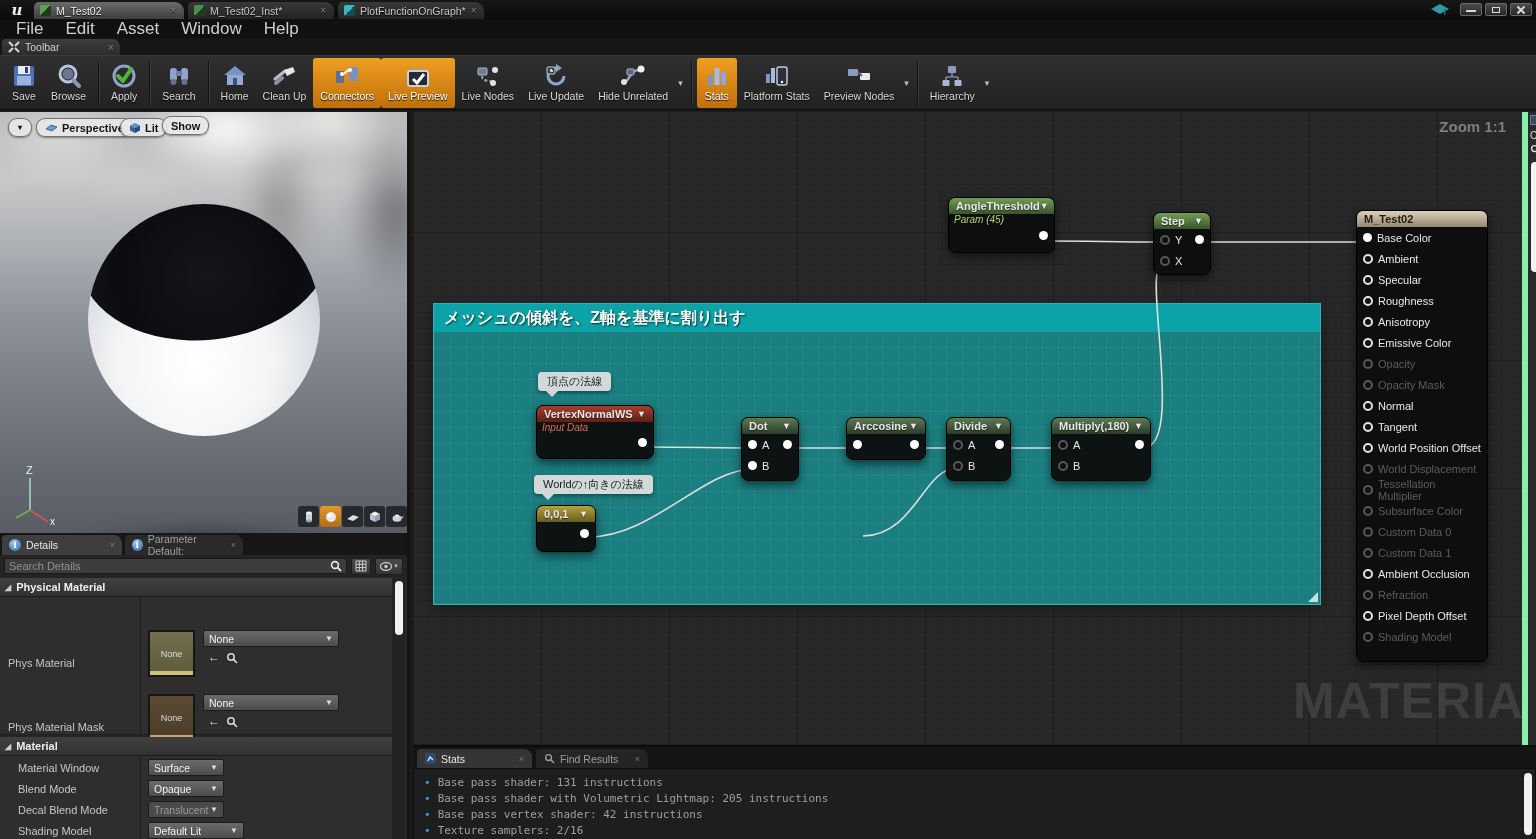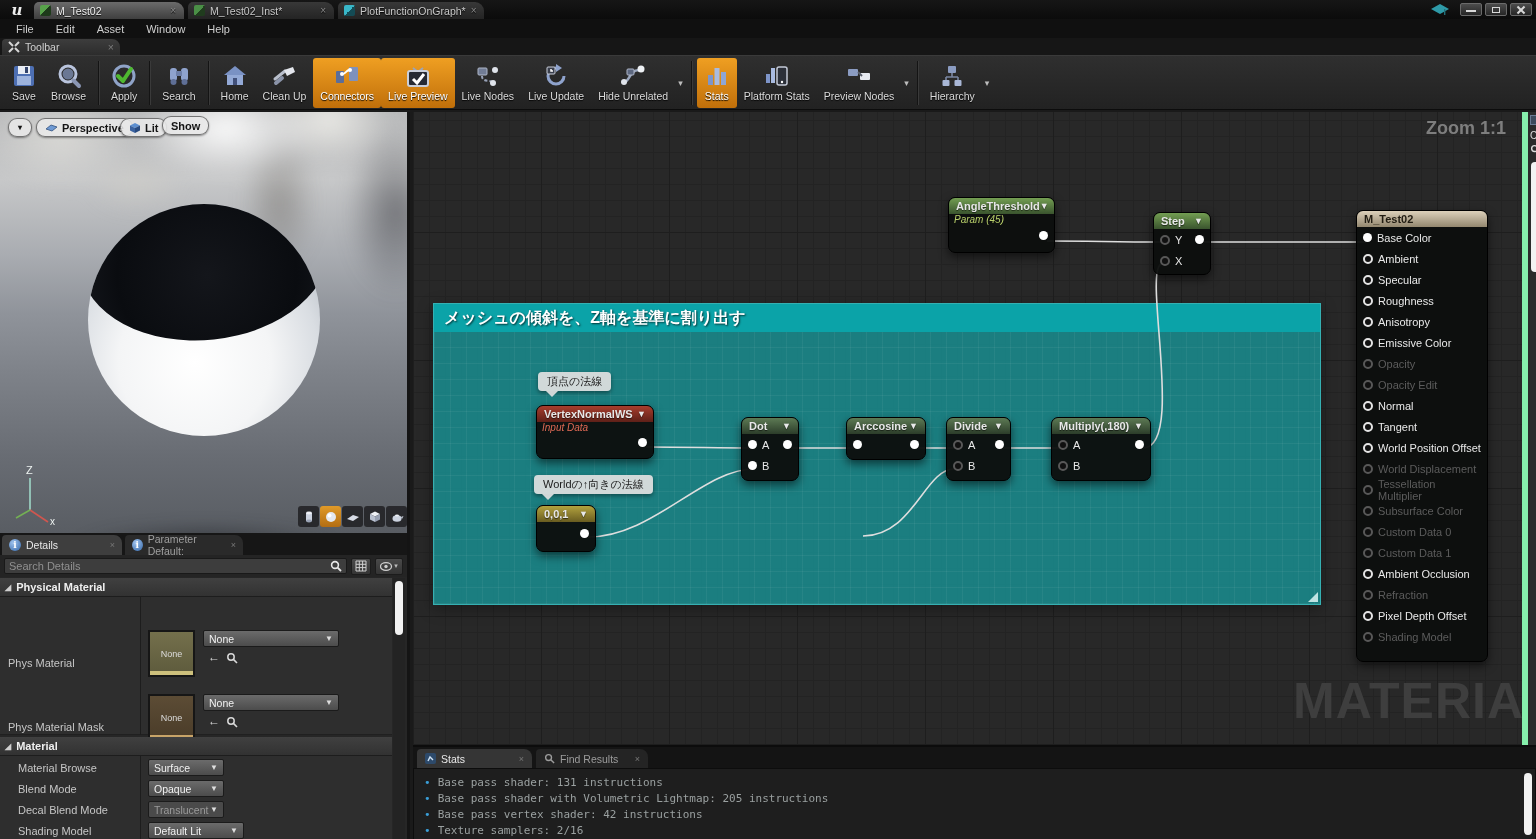"File" .menu-item { font-size: 11px -> 17px }
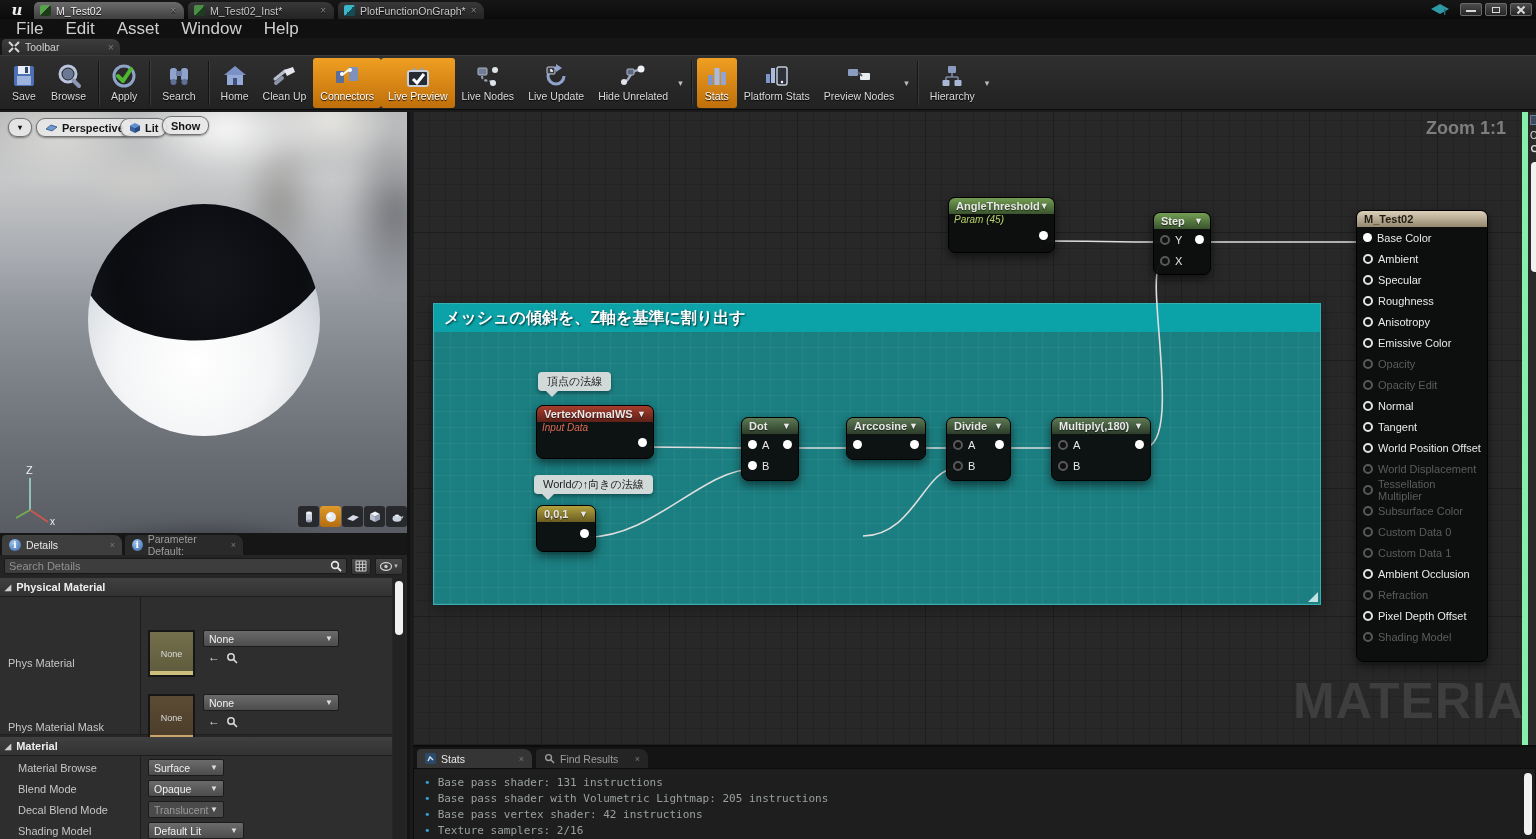"Zoom 1:1" .zoom-label { font-size: 18px -> 15px }
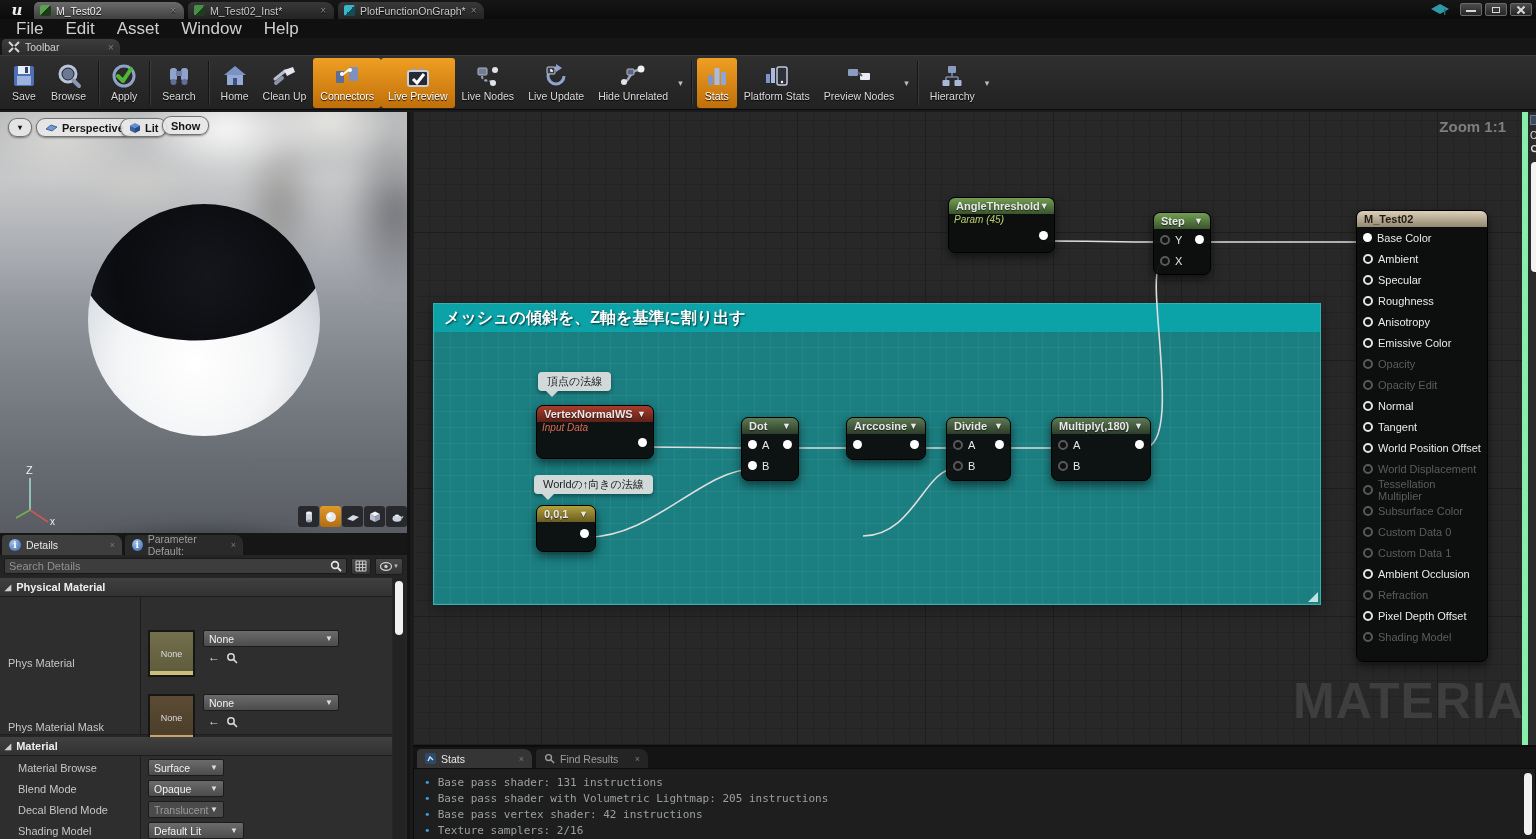"Opacity Edit" span.rpin-label { text: Edit -> Mask }
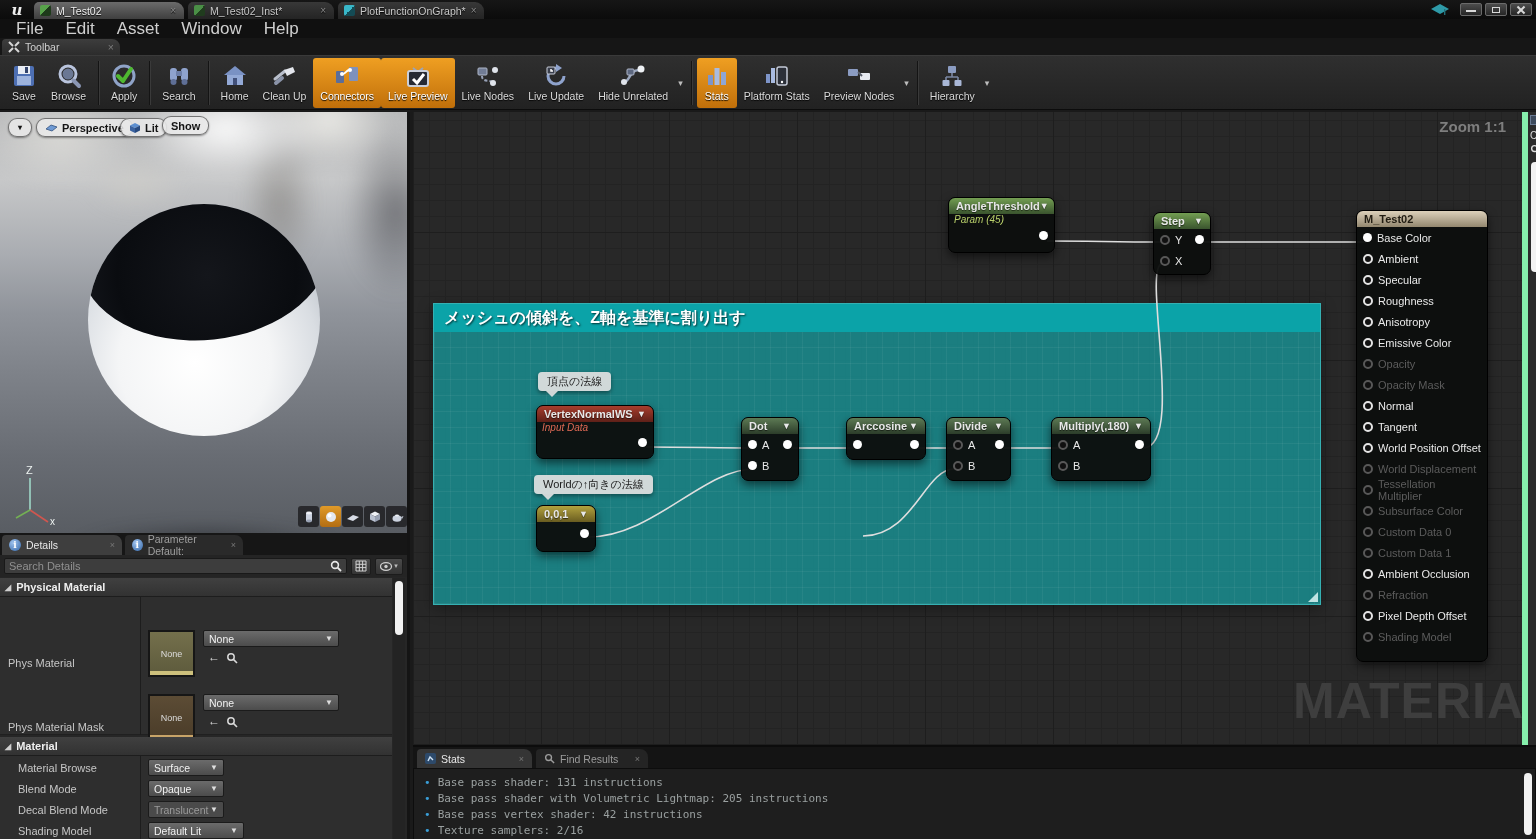"Material Browse" span.prop-label { text: Browse -> Window }
